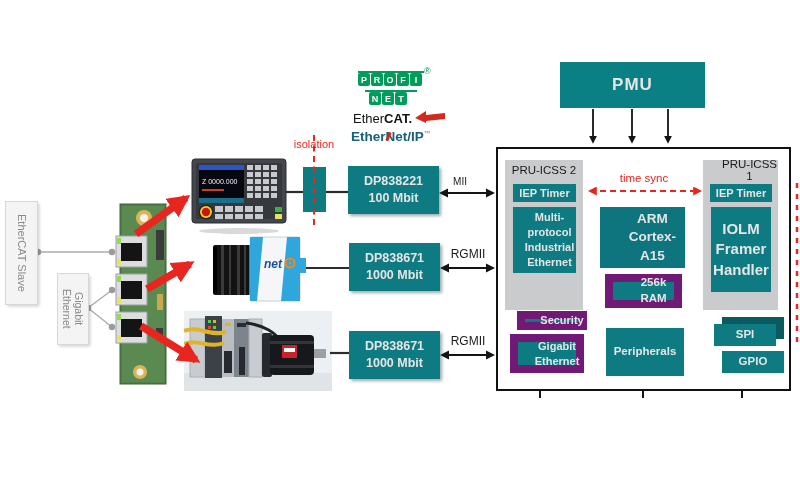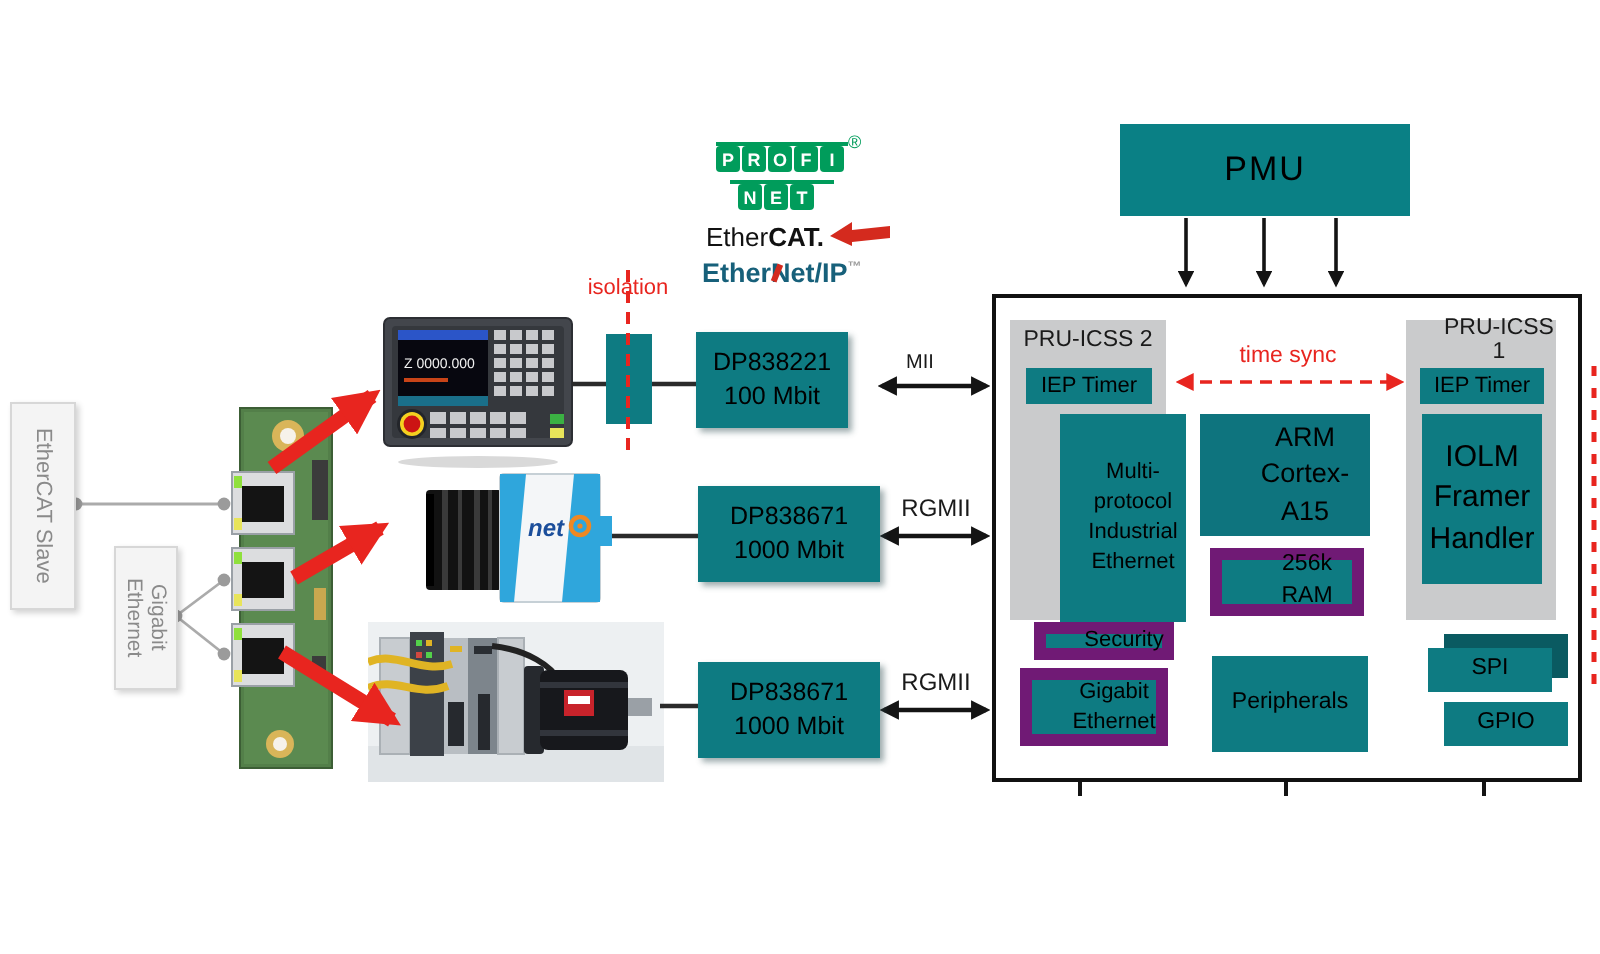"PMU" .teal { color: #000000 -> #e5e5e5; font-weight: none -> bold }
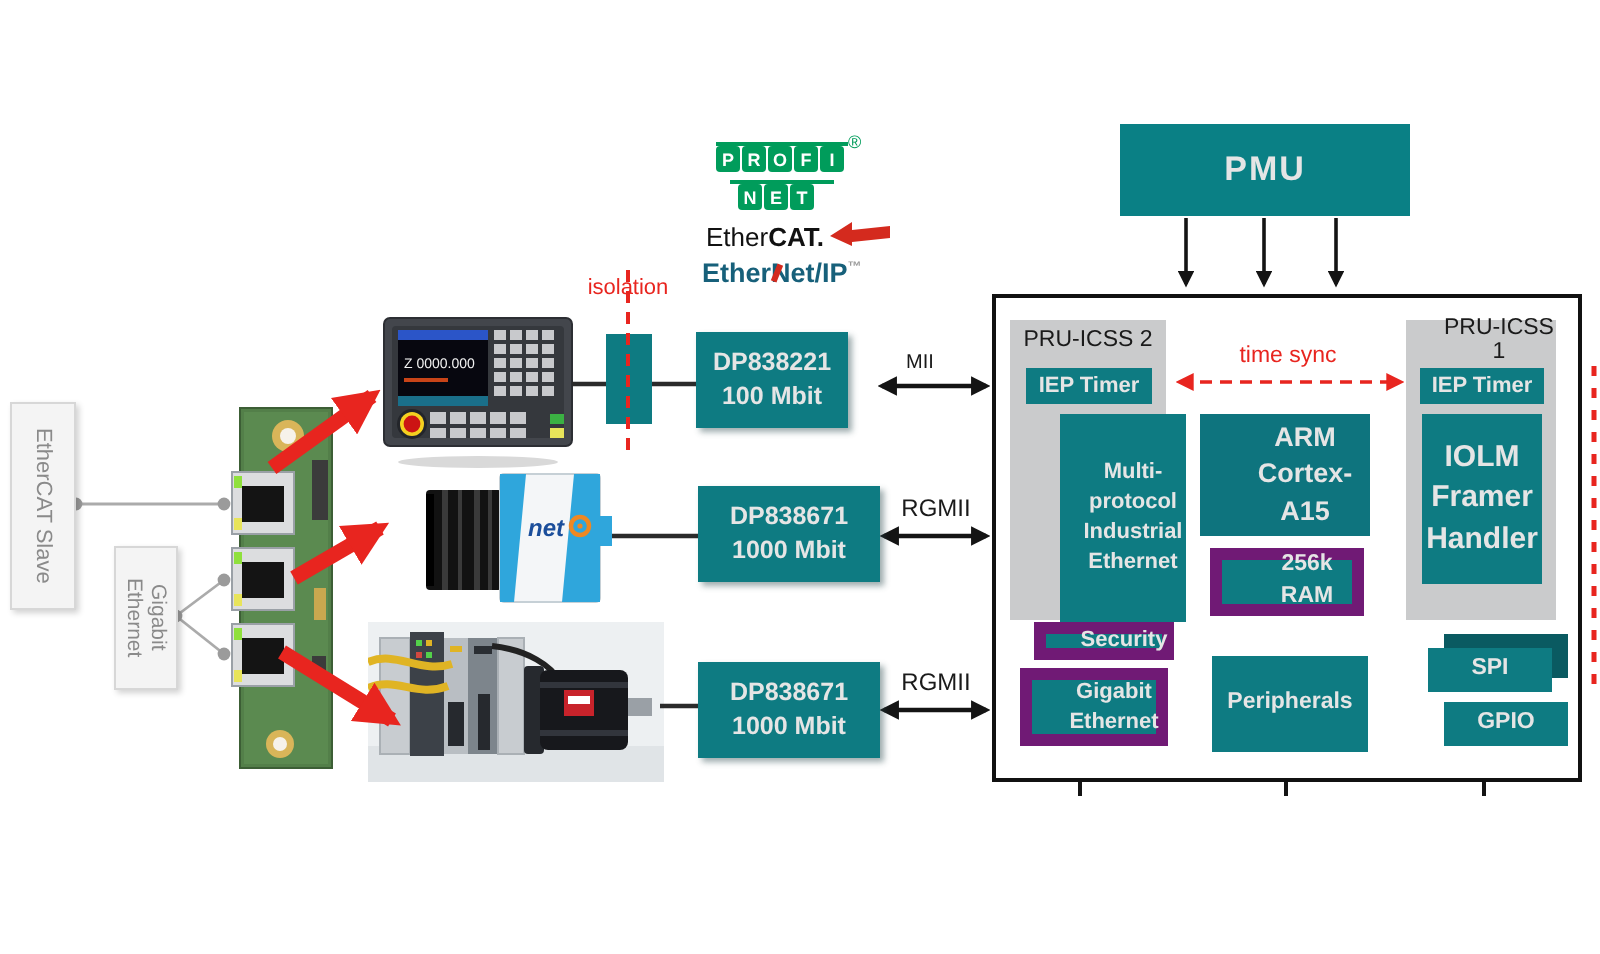"DP838221" div.abs { width: 76px -> 91px }
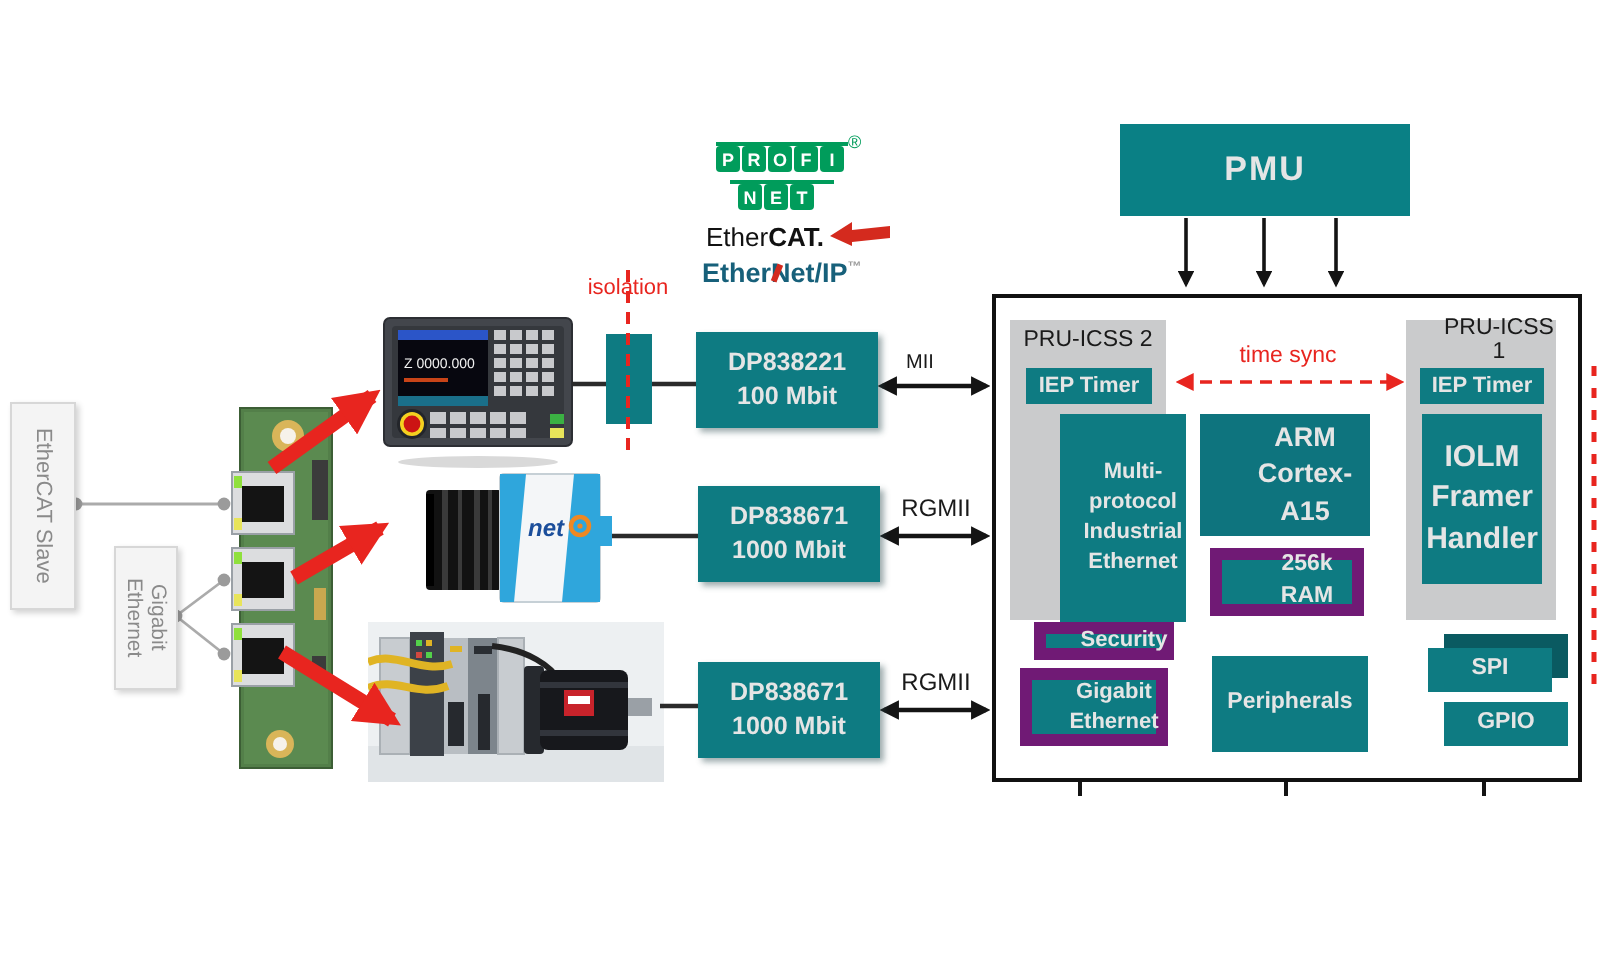"Multi-" div.abs { height: 104px -> 66px; left: 530px -> 513px }
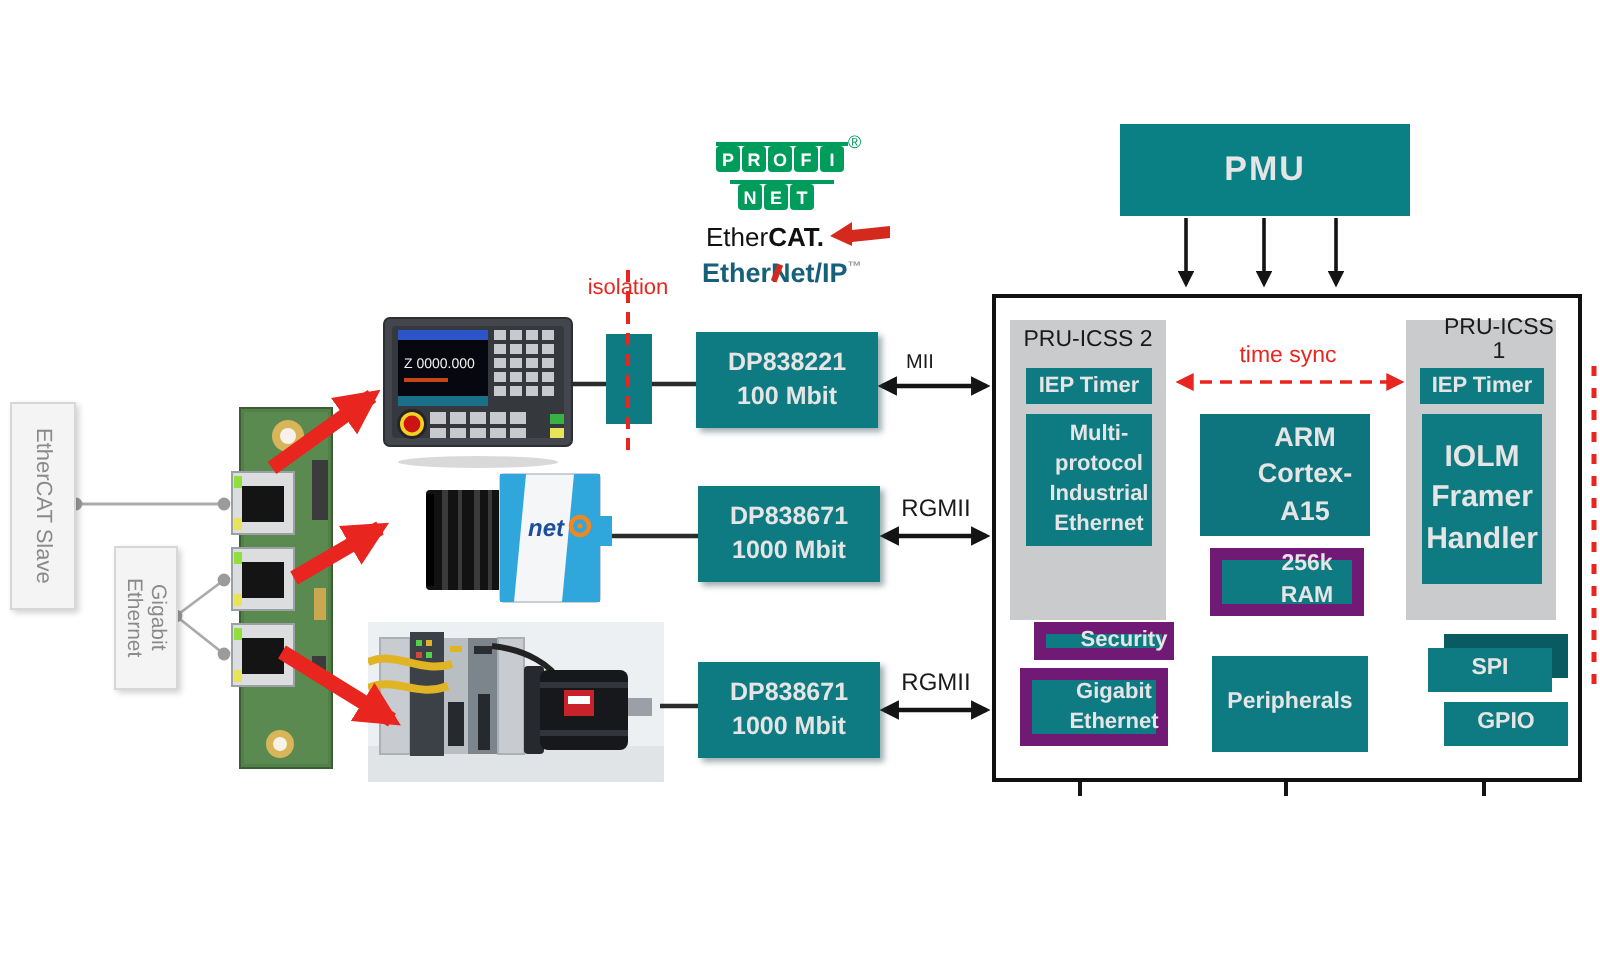"256k RAM" .bordered { border: 6px solid #701a75 -> 8px solid #701a75 }
